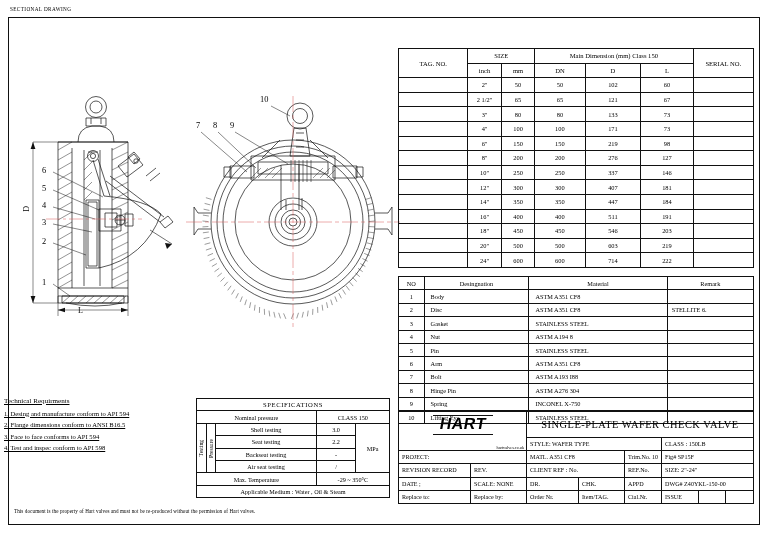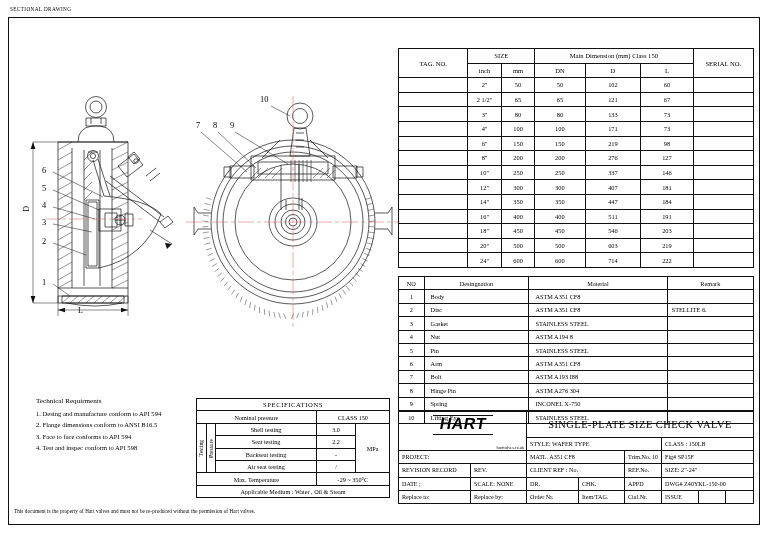"Technical Requirments" .tech-req { left: 36px -> 4px; text-decoration: none -> underline }
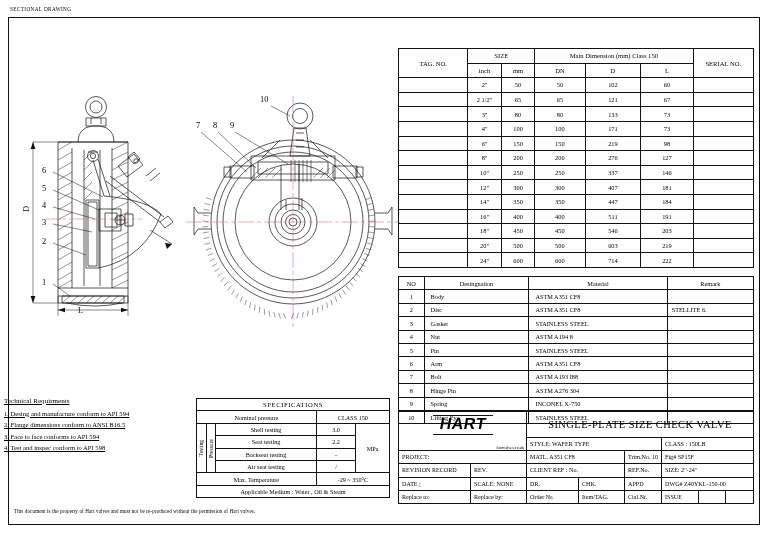"SINGLE-PLATE SIZE CHECK VALVE" td.bigtitle { text: SIZE -> WAFER }
